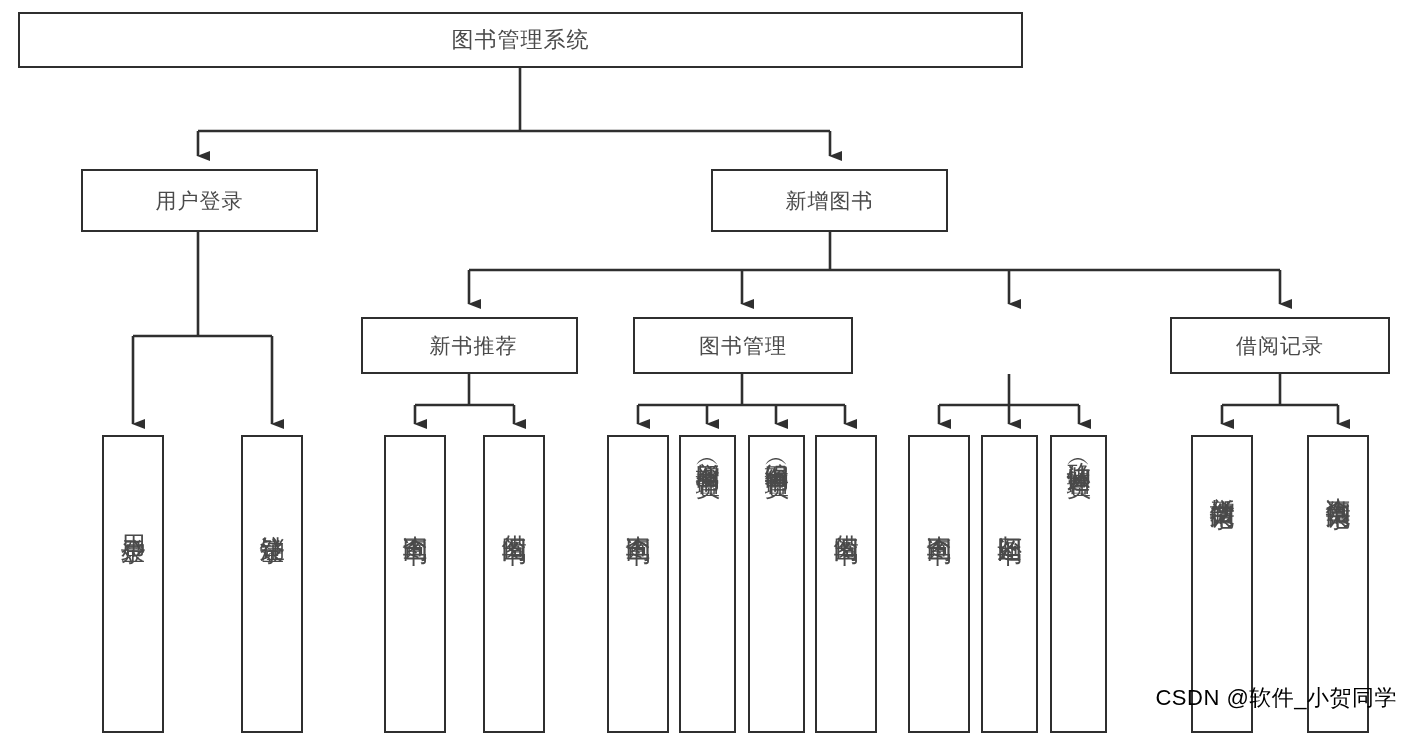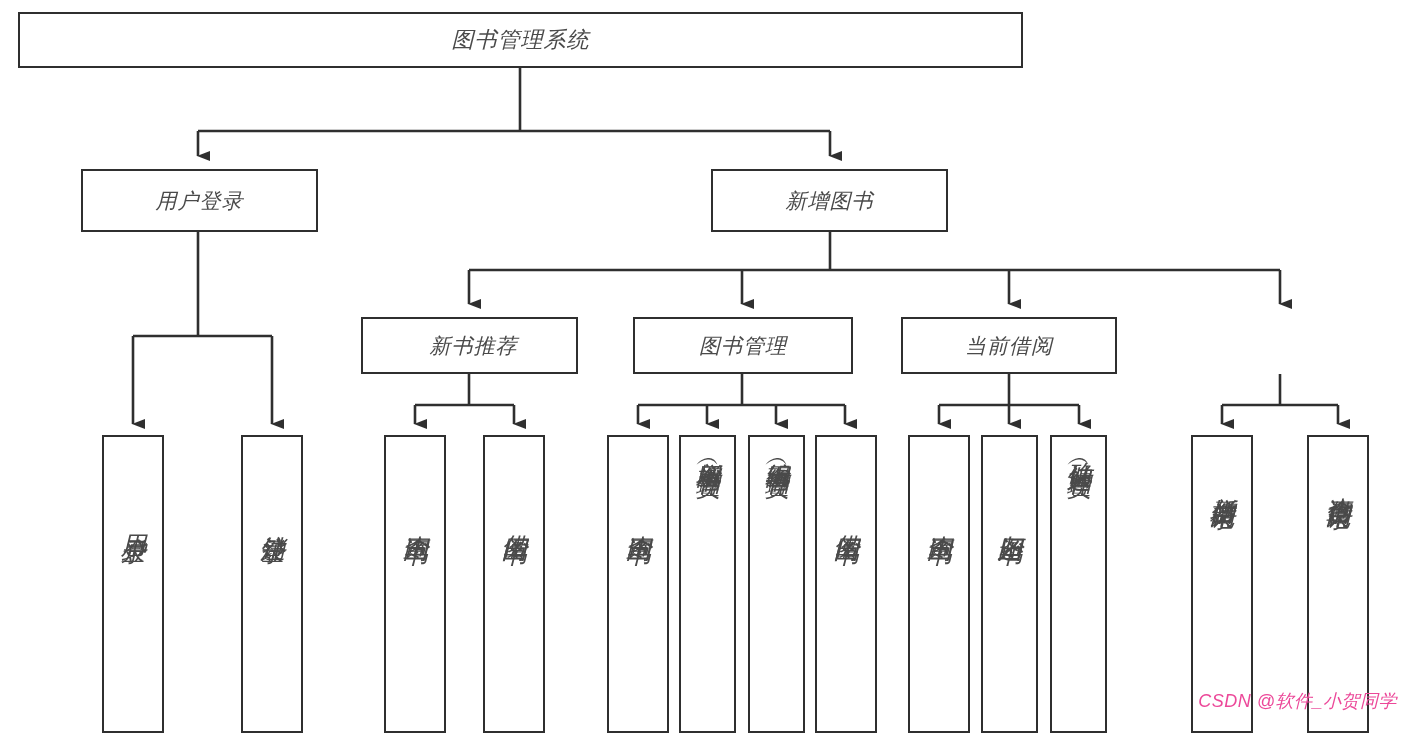"图书管理系统" #stage { font-style: italic -> none }
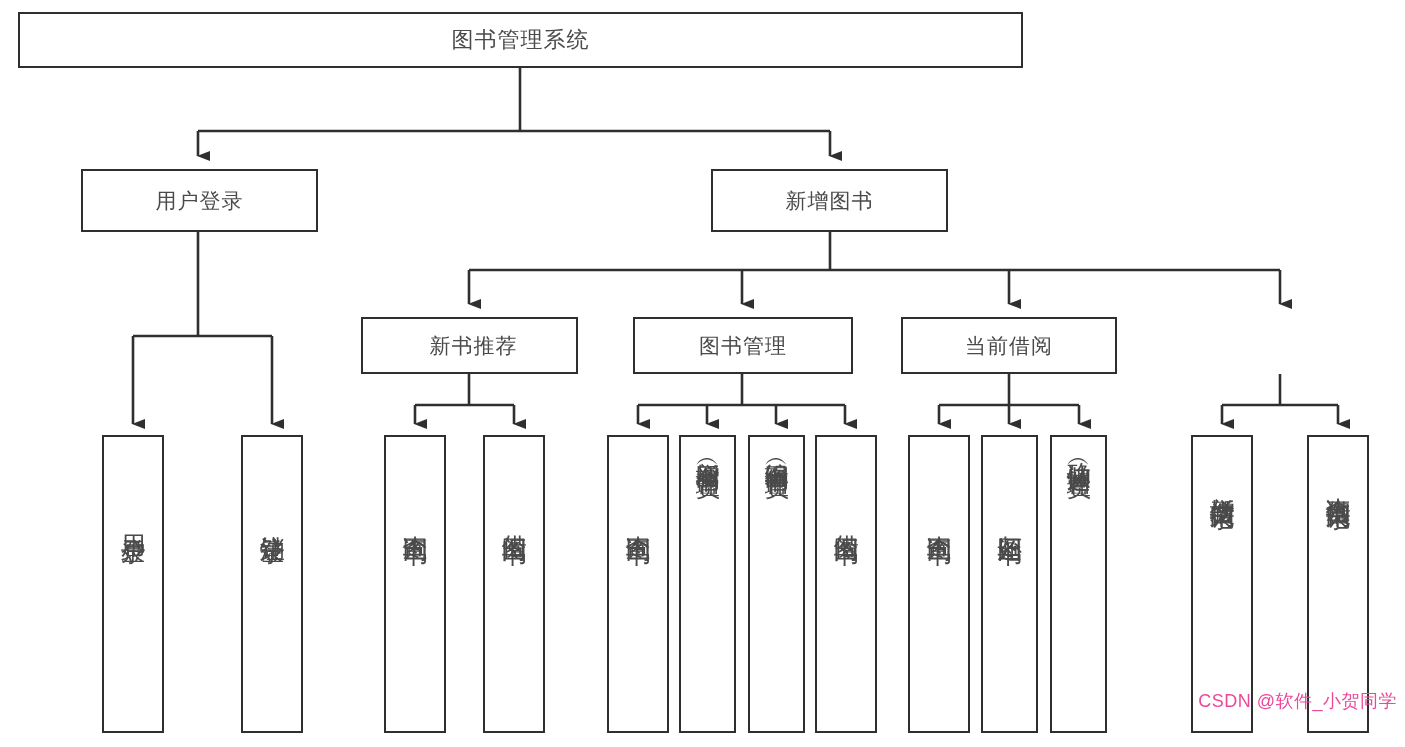"当前借阅" div.node { html: <div> <span>当前借阅</span> </div> -> none }
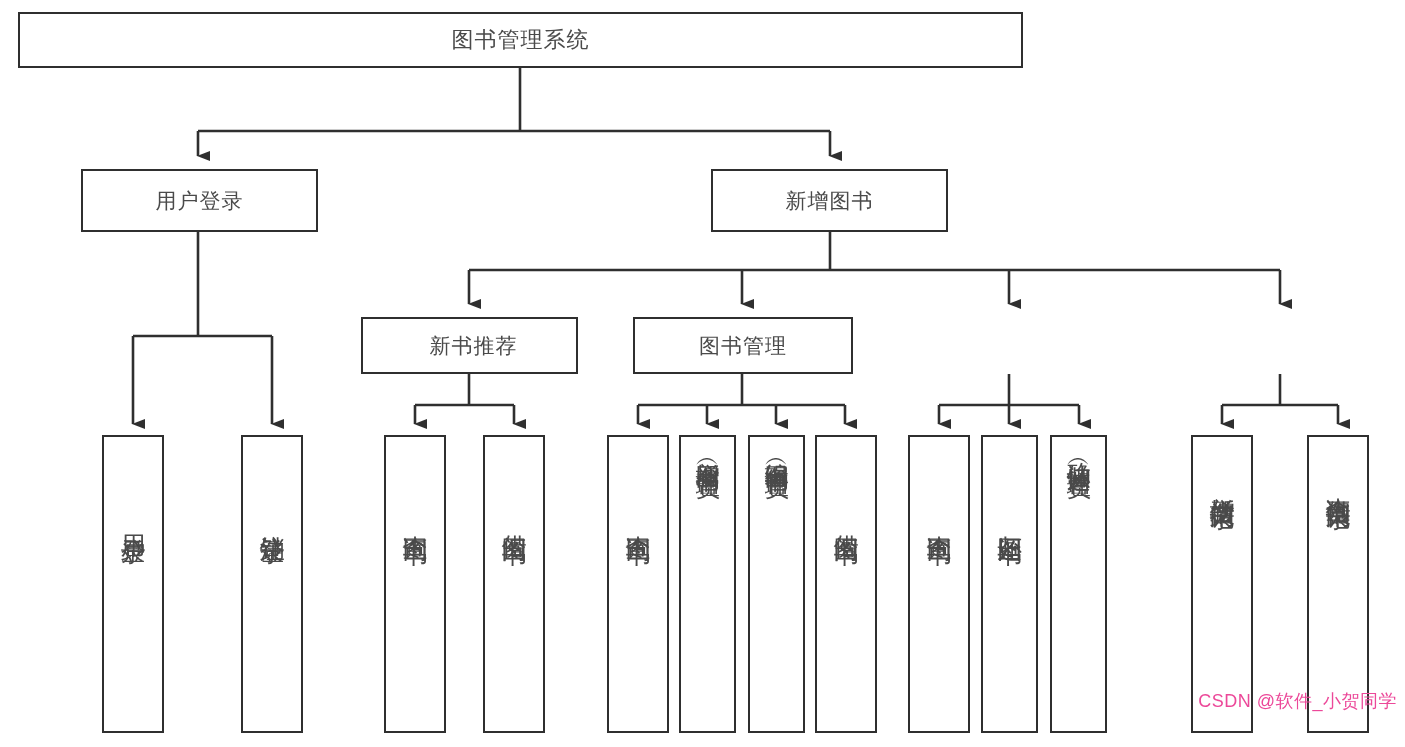"借阅记录" div.node { html: none -> <div> <span>借阅记录</span> </div> }
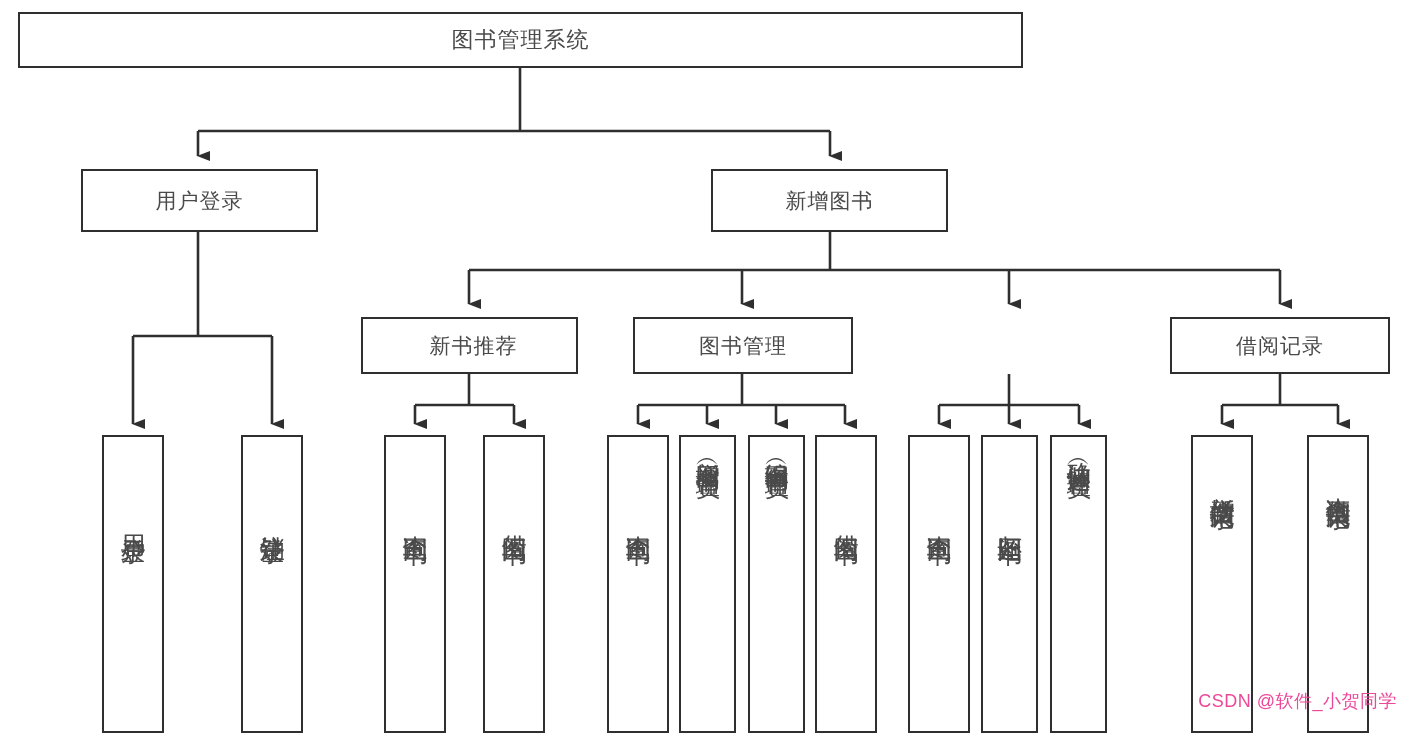"CSDN @软件_小贺同学" #watermark { color: #ec4899 -> #000000; font-size: 18px -> 22px }
